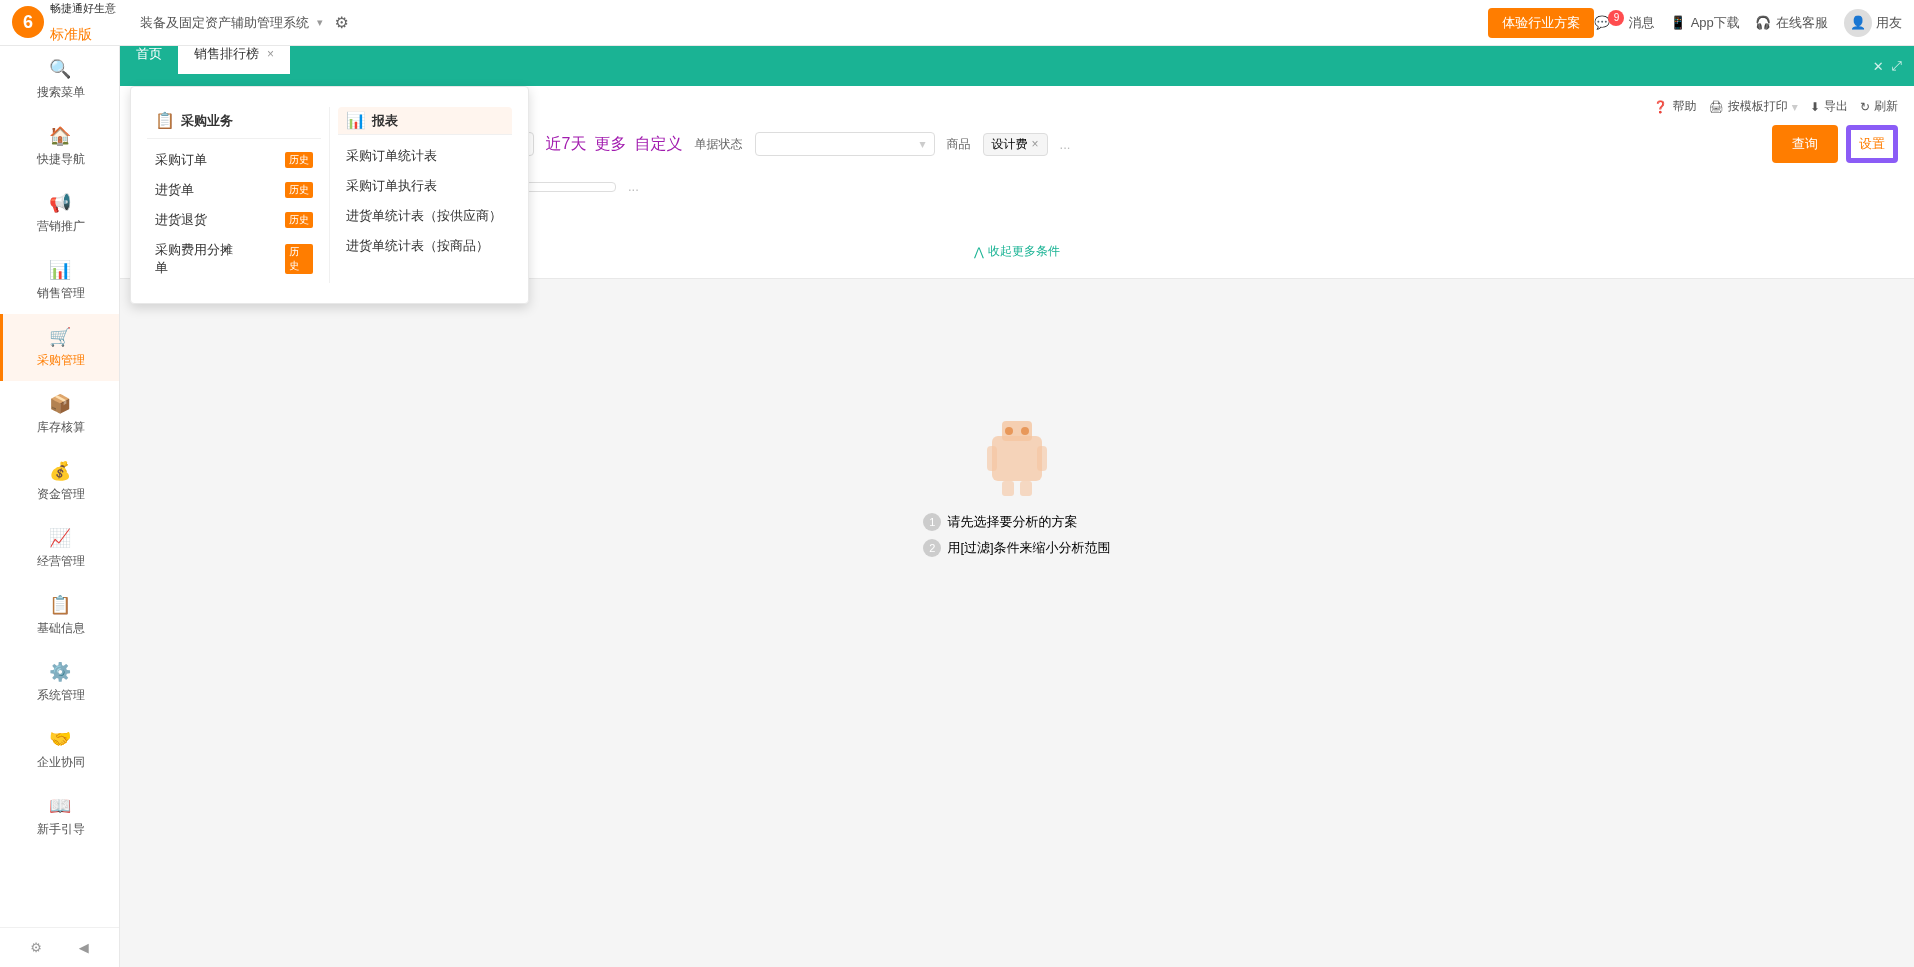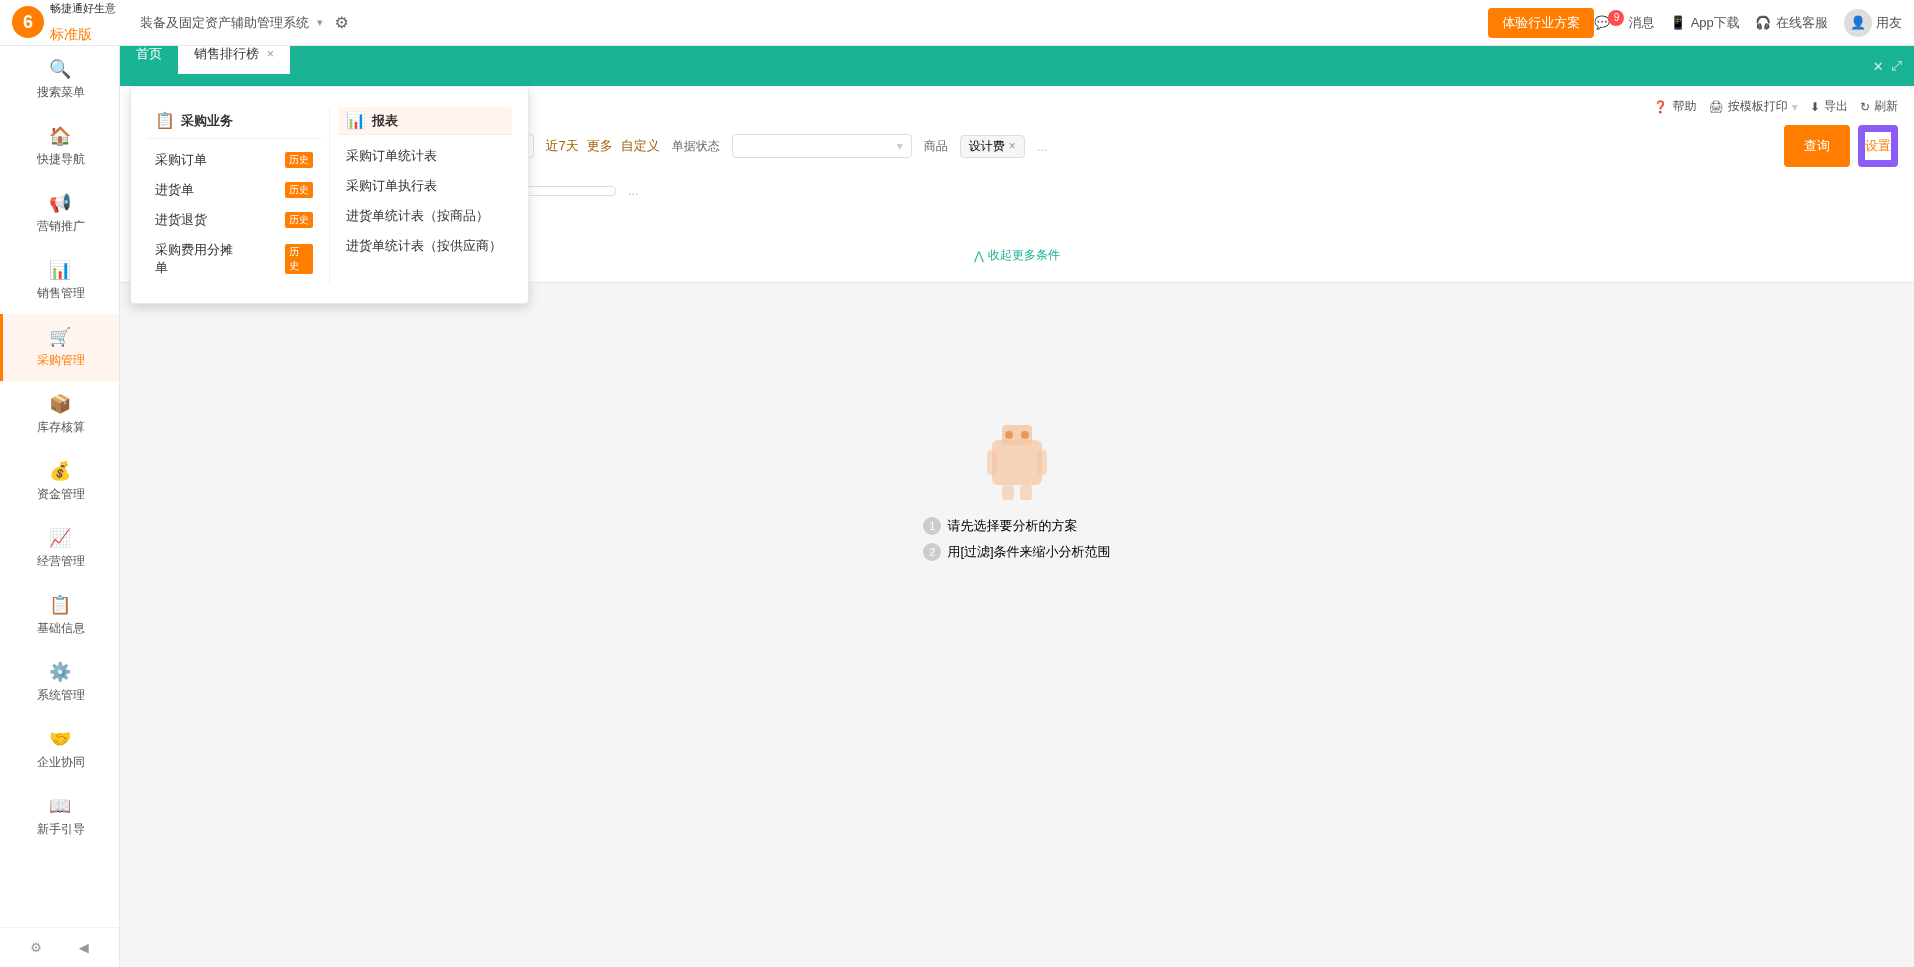"近7天" .quick-date-btn { color: #a16207 -> #a21caf; font-size: 13px -> 16px }
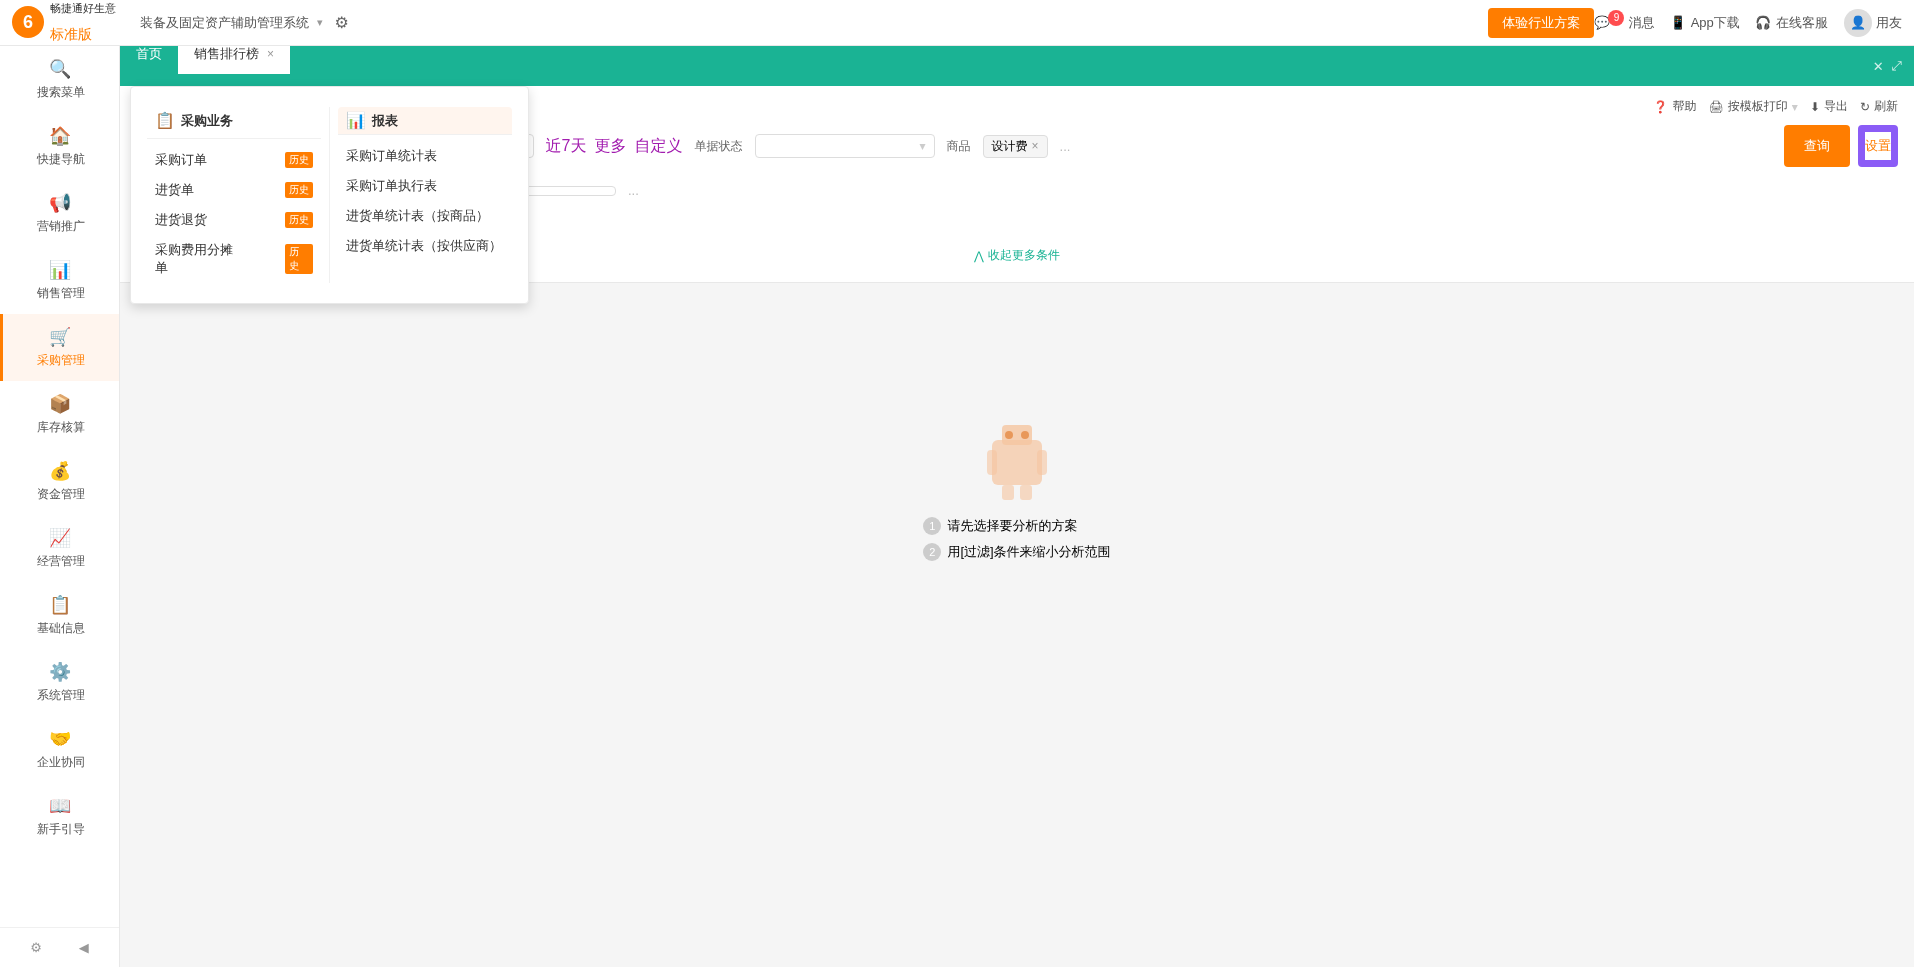"设置" .set-btn { border: 7px solid #8b5cf6 -> 5px solid #8b5cf6; padding: 5px 0 -> 5px 8px }
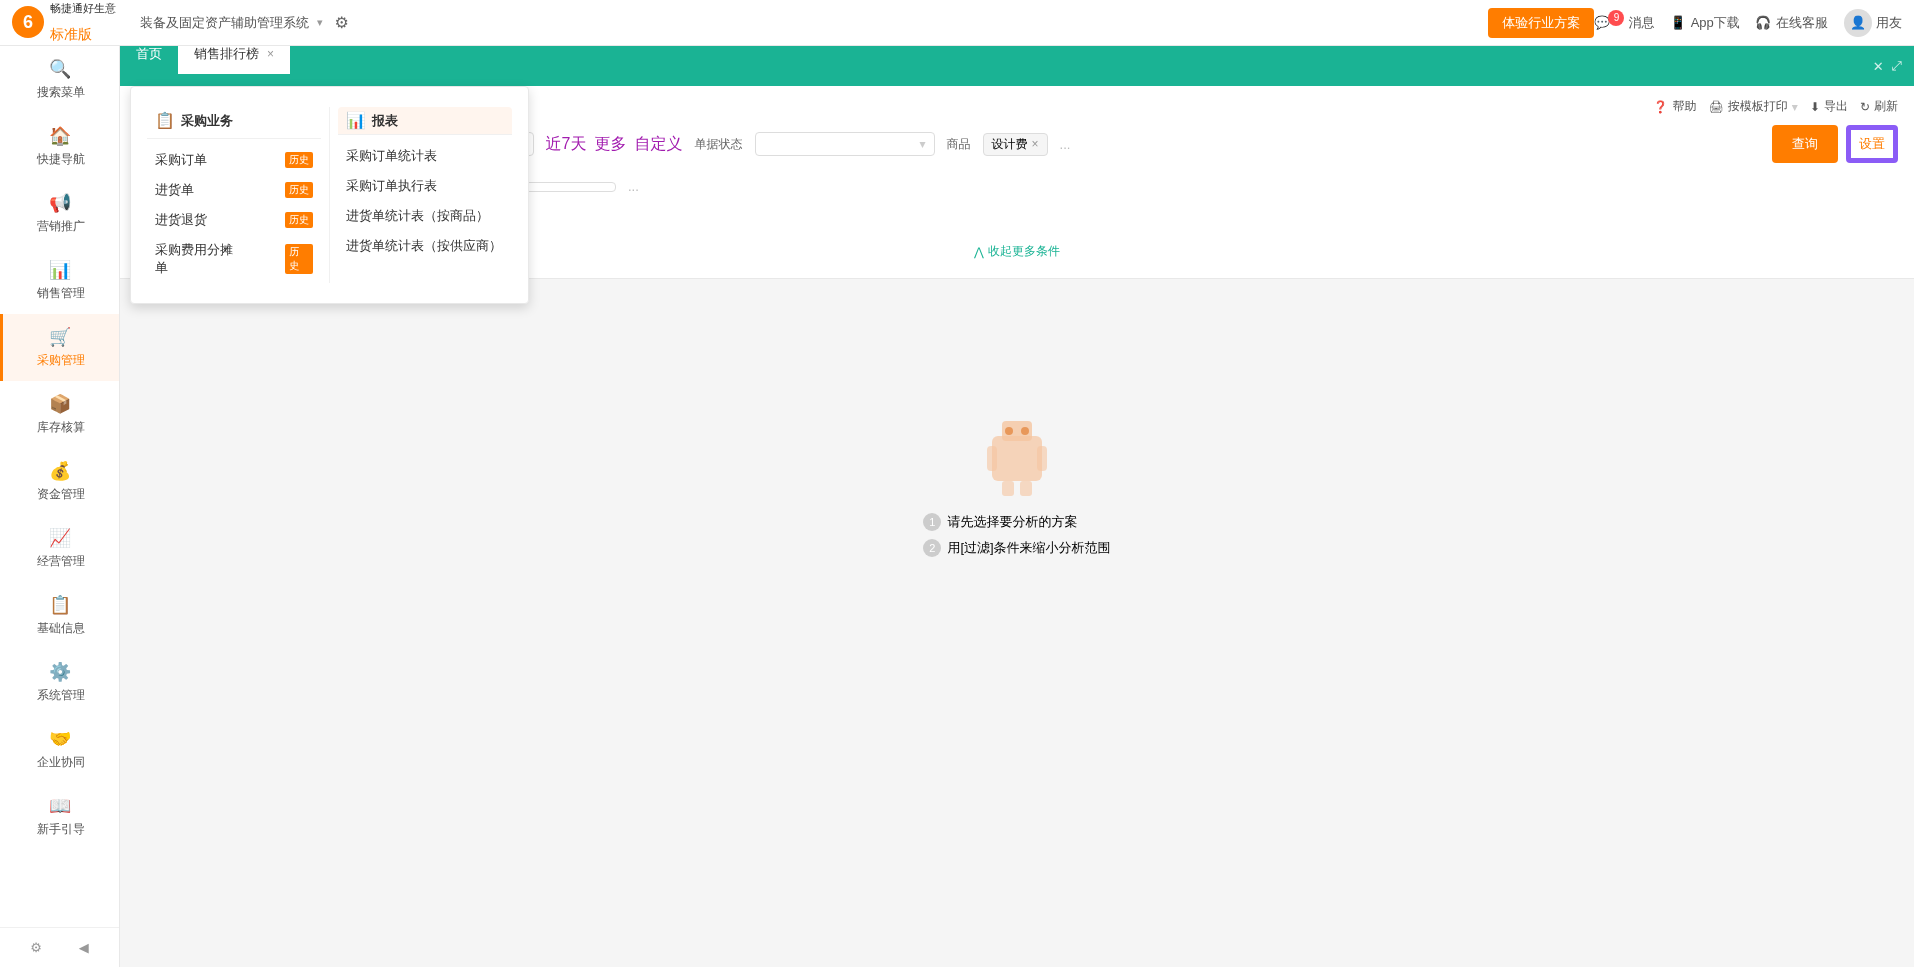"进货单统计表（按商品）" div.dropdown-item { order: before "进货单统计表（按供应商）" -> after "进货单统计表（按供应商）" }
